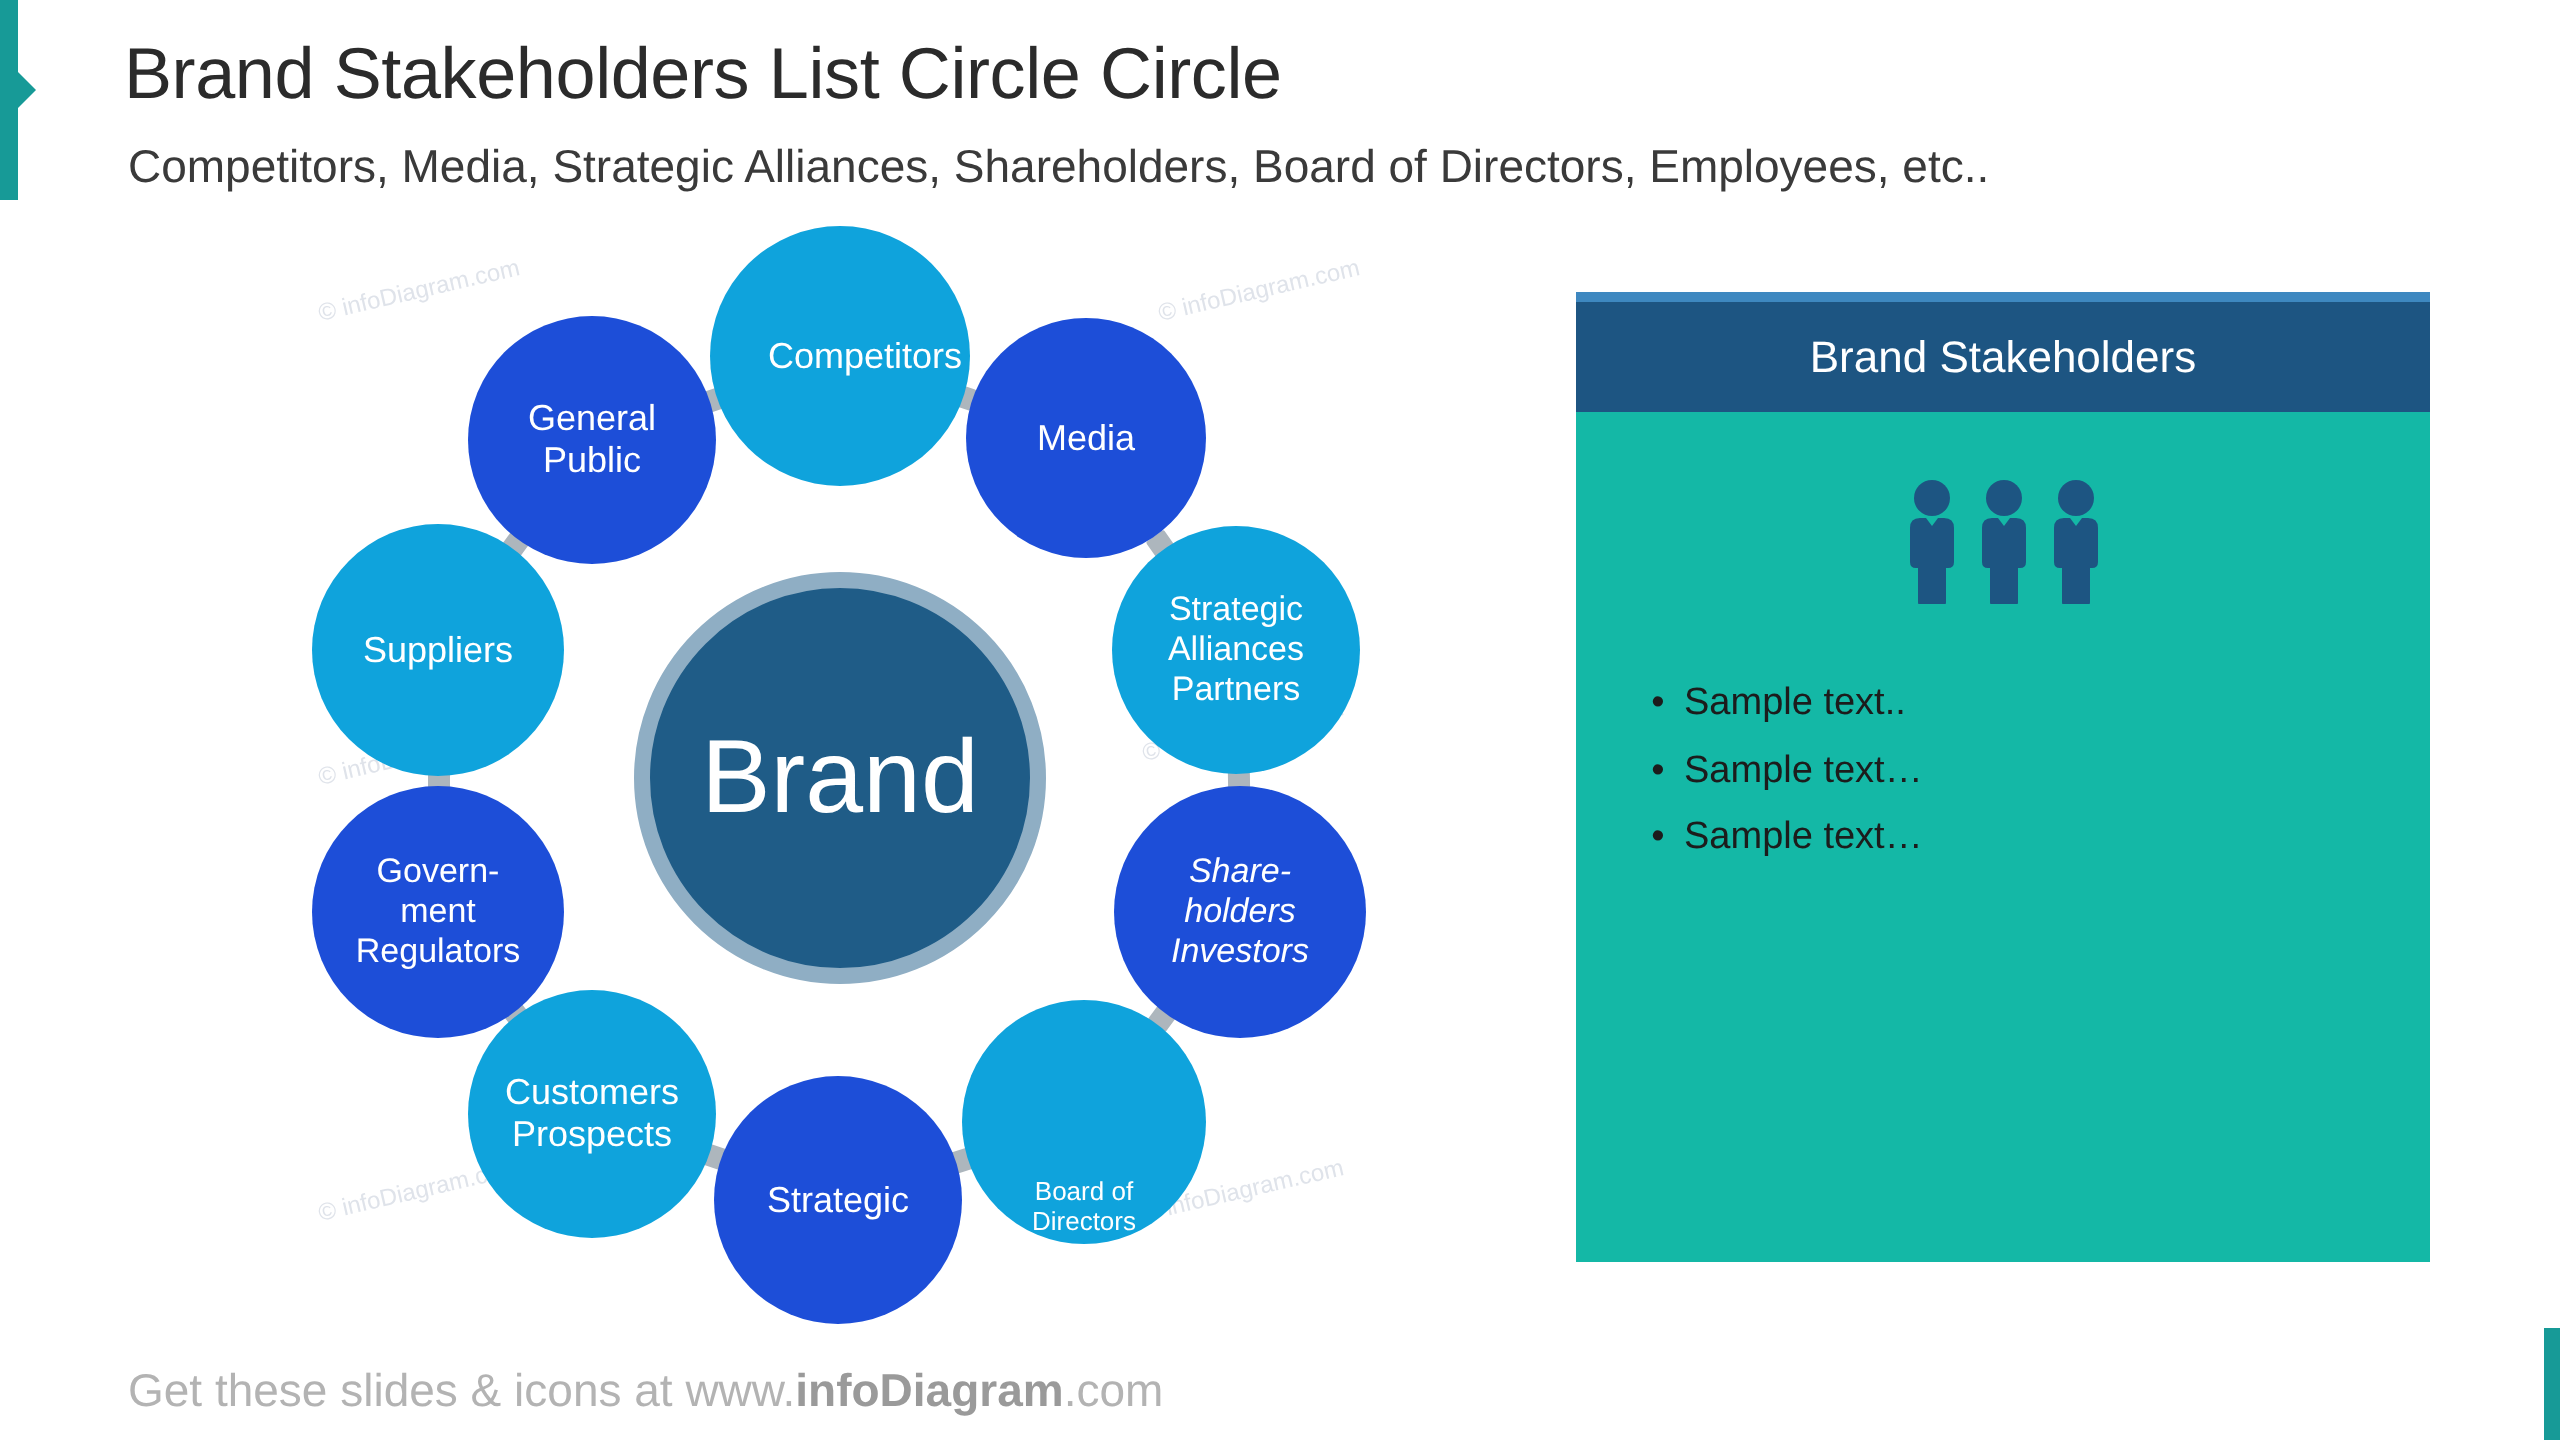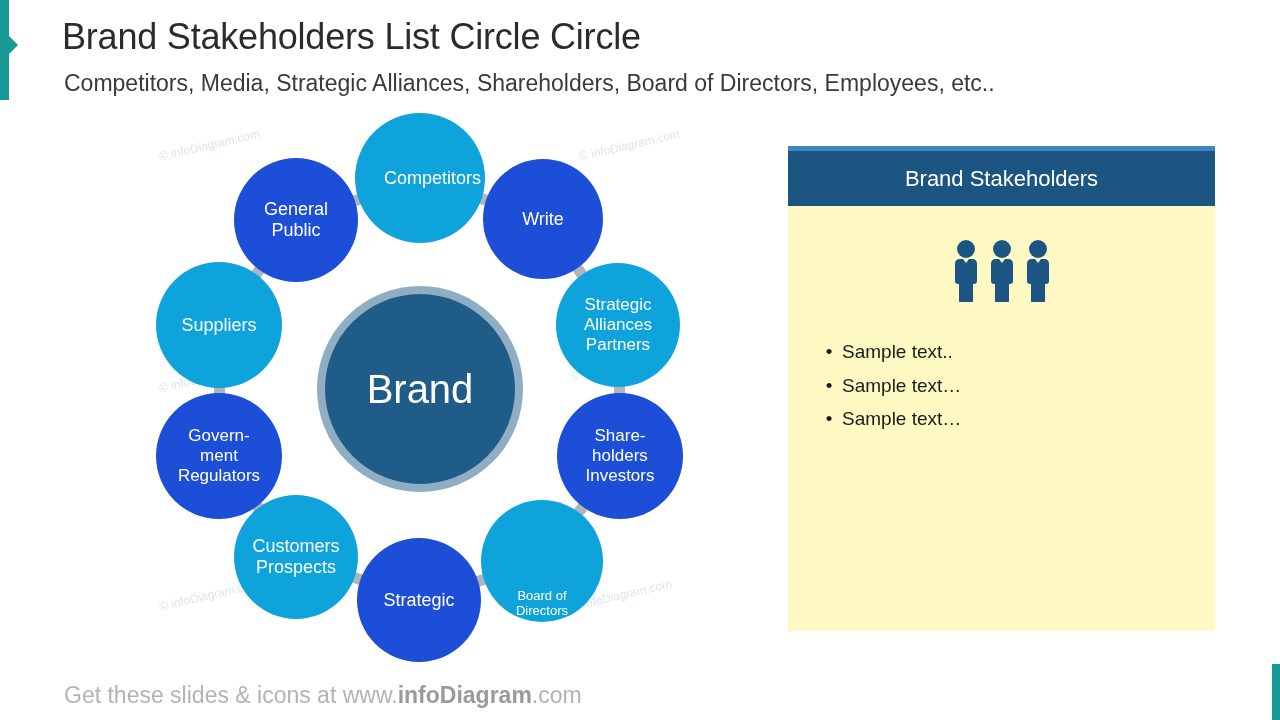"Brand Stakeholders" .panel { background: #fef9c3 -> #14b8a6 }
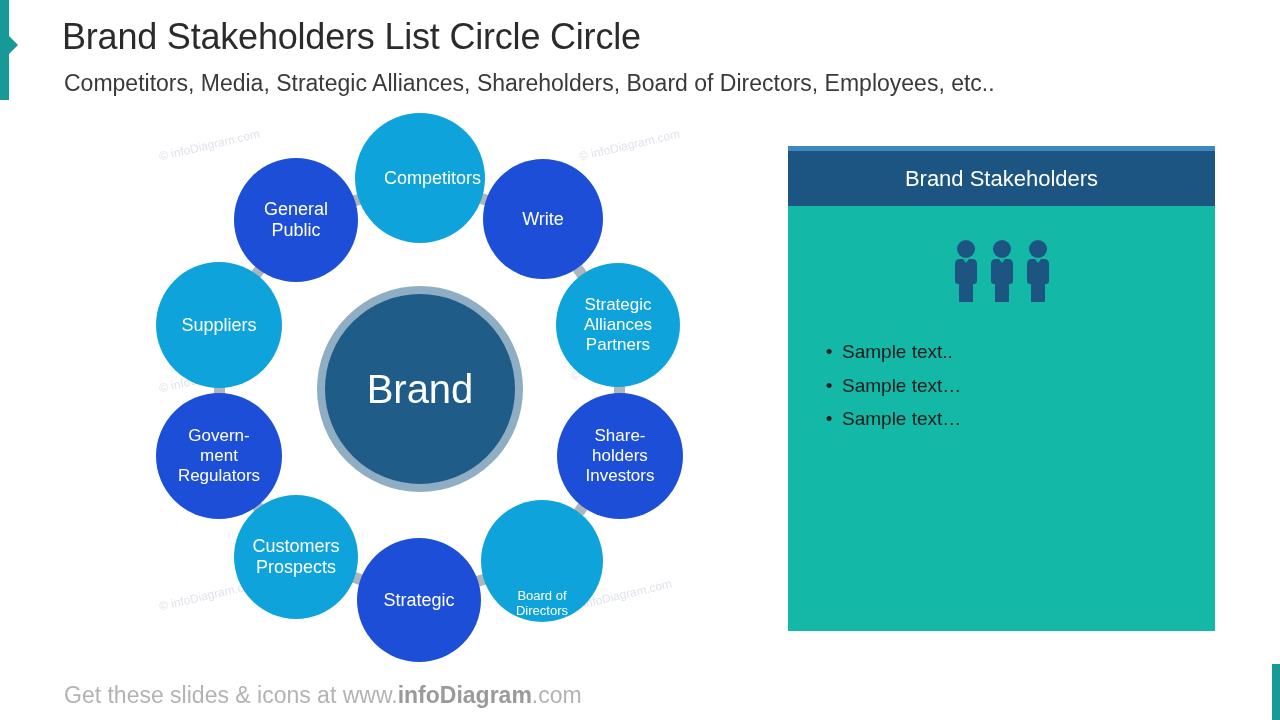"Write" span { text: Write -> Media }
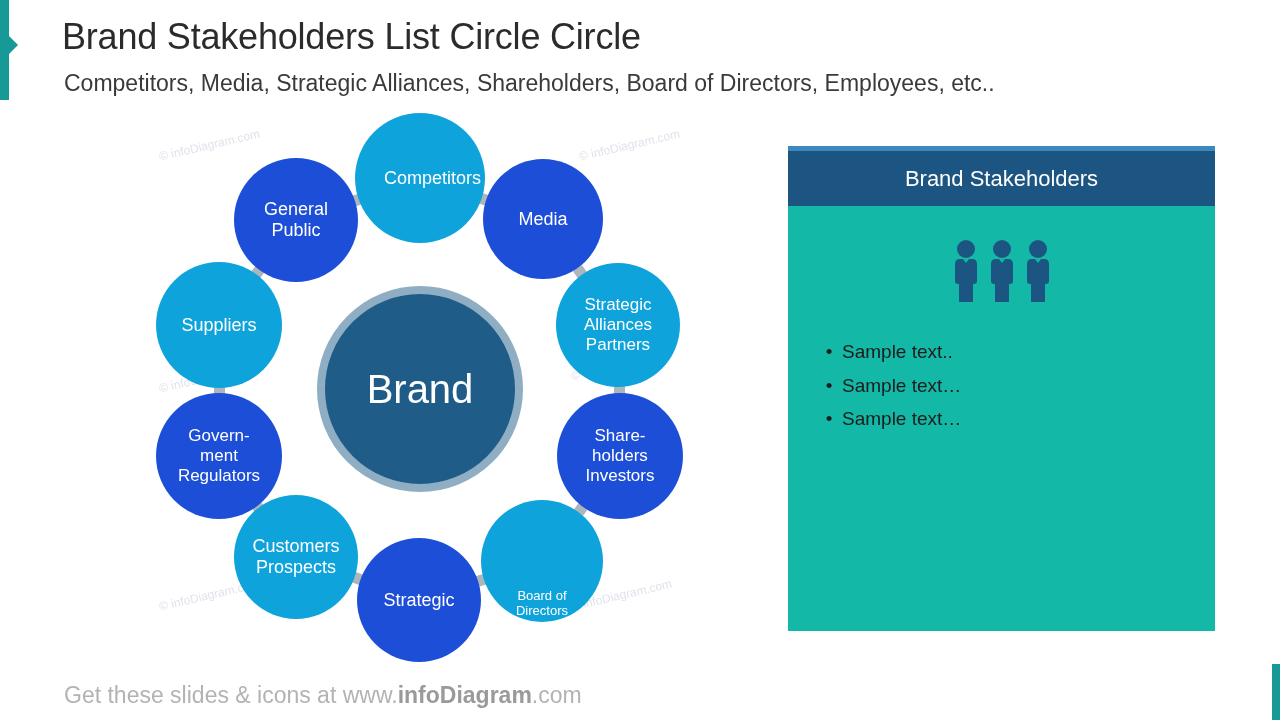"Brand" .node-center { font-size: 40px -> 52px }
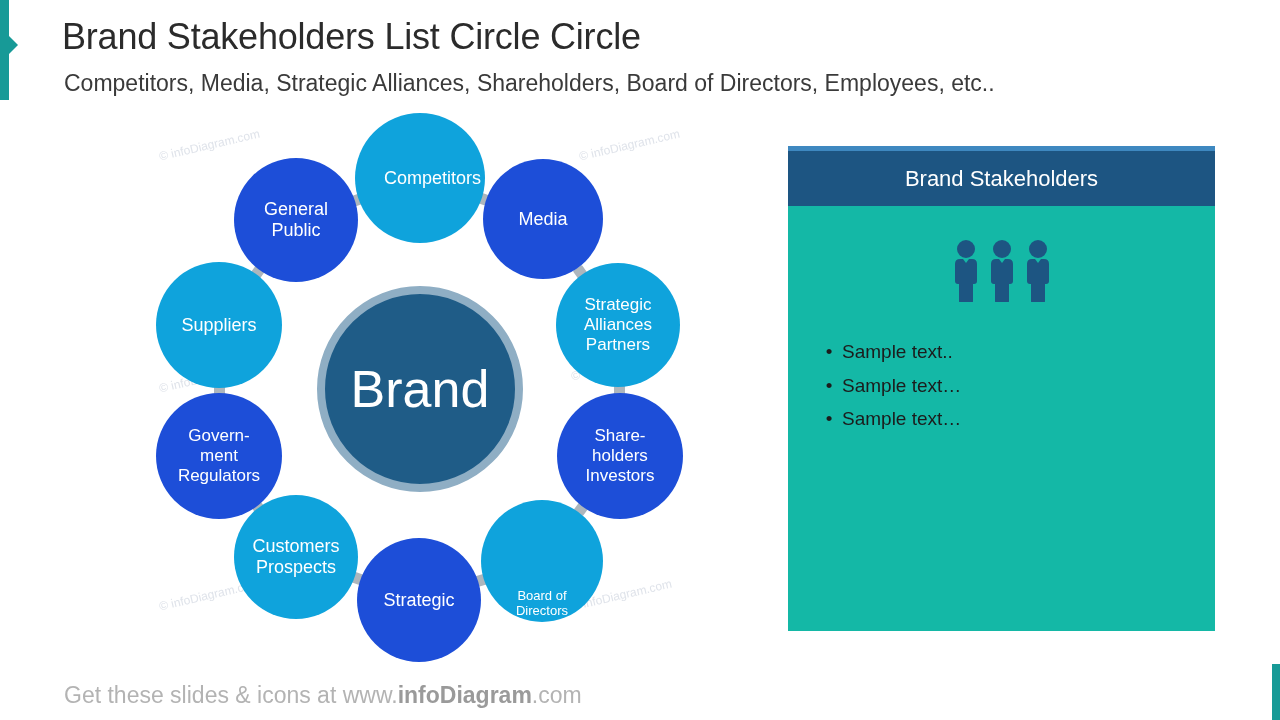"Share-" div.node { font-style: none -> italic }
